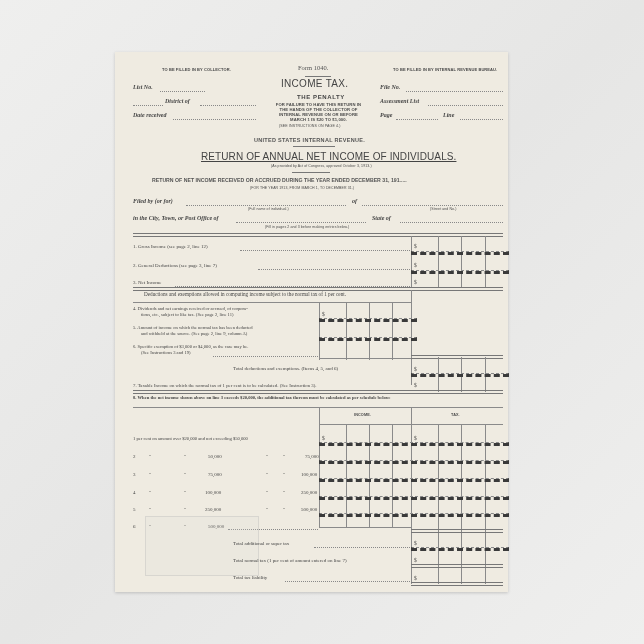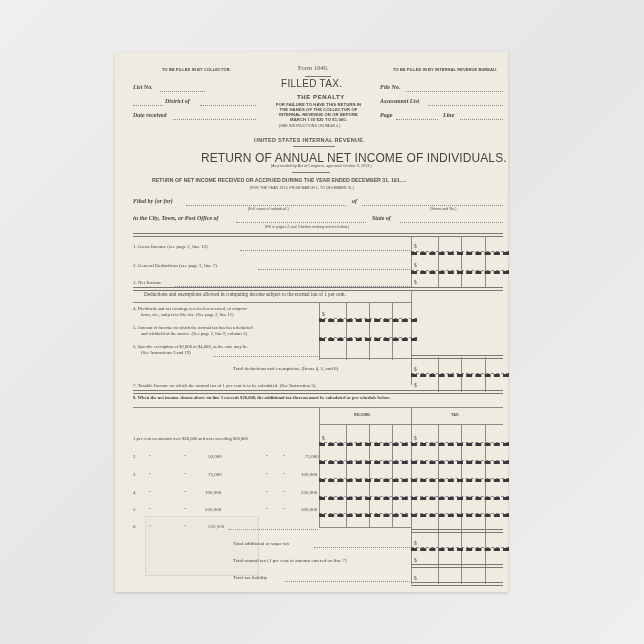"FILLED TAX." div.abs { text: FILLED -> INCOME }
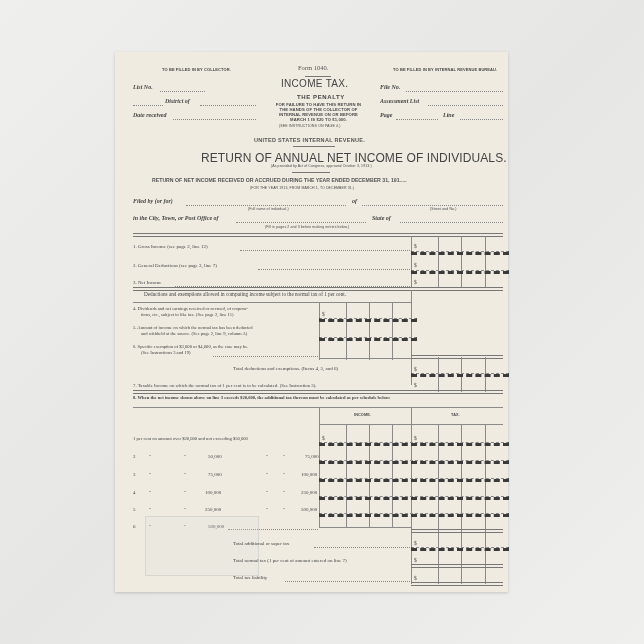"RETURN OF ANNUAL NET INCOME" div.abs { font-size: 12px -> 10px; text-decoration: none -> underline }
